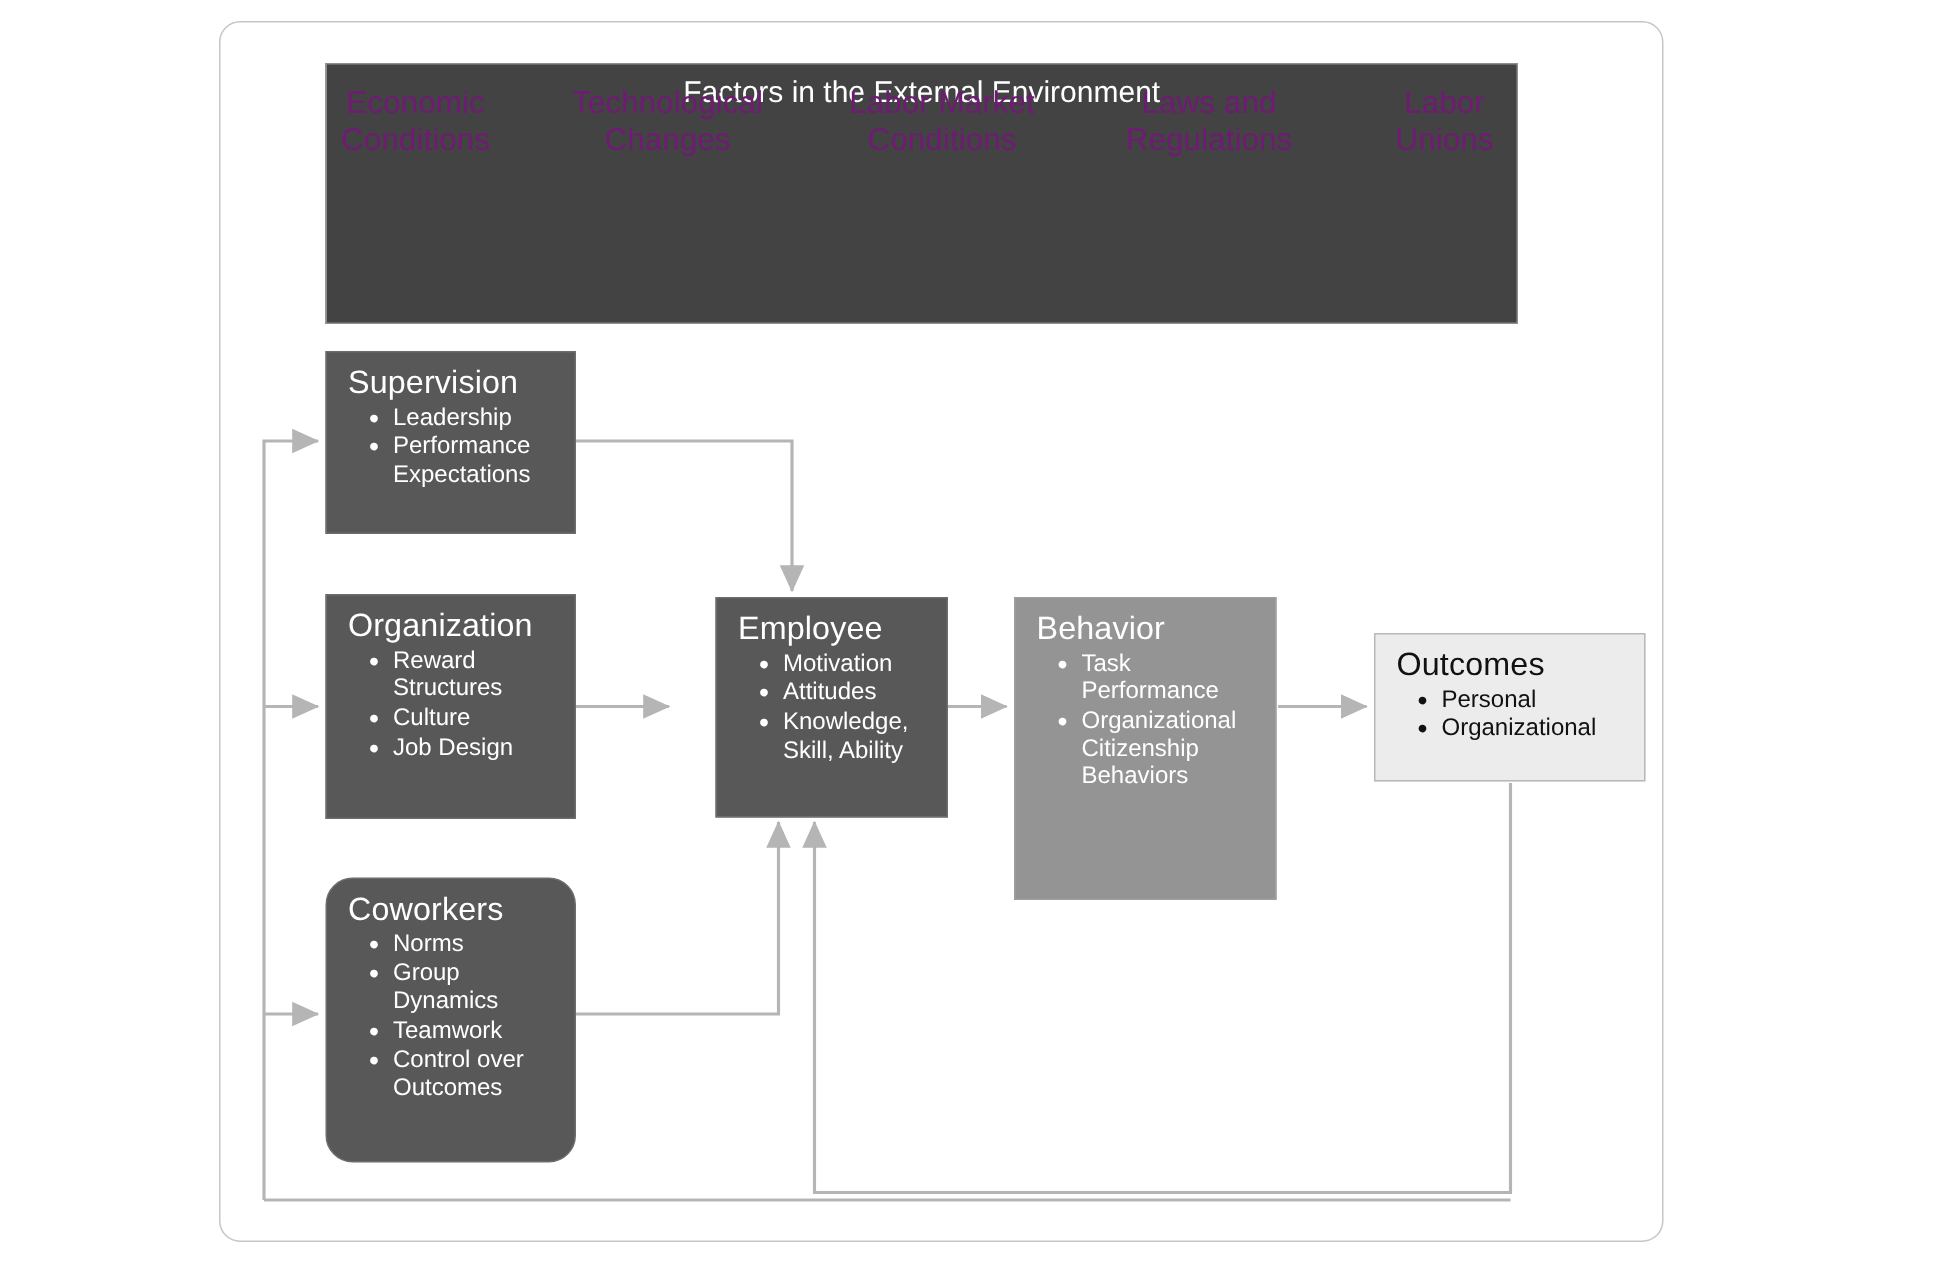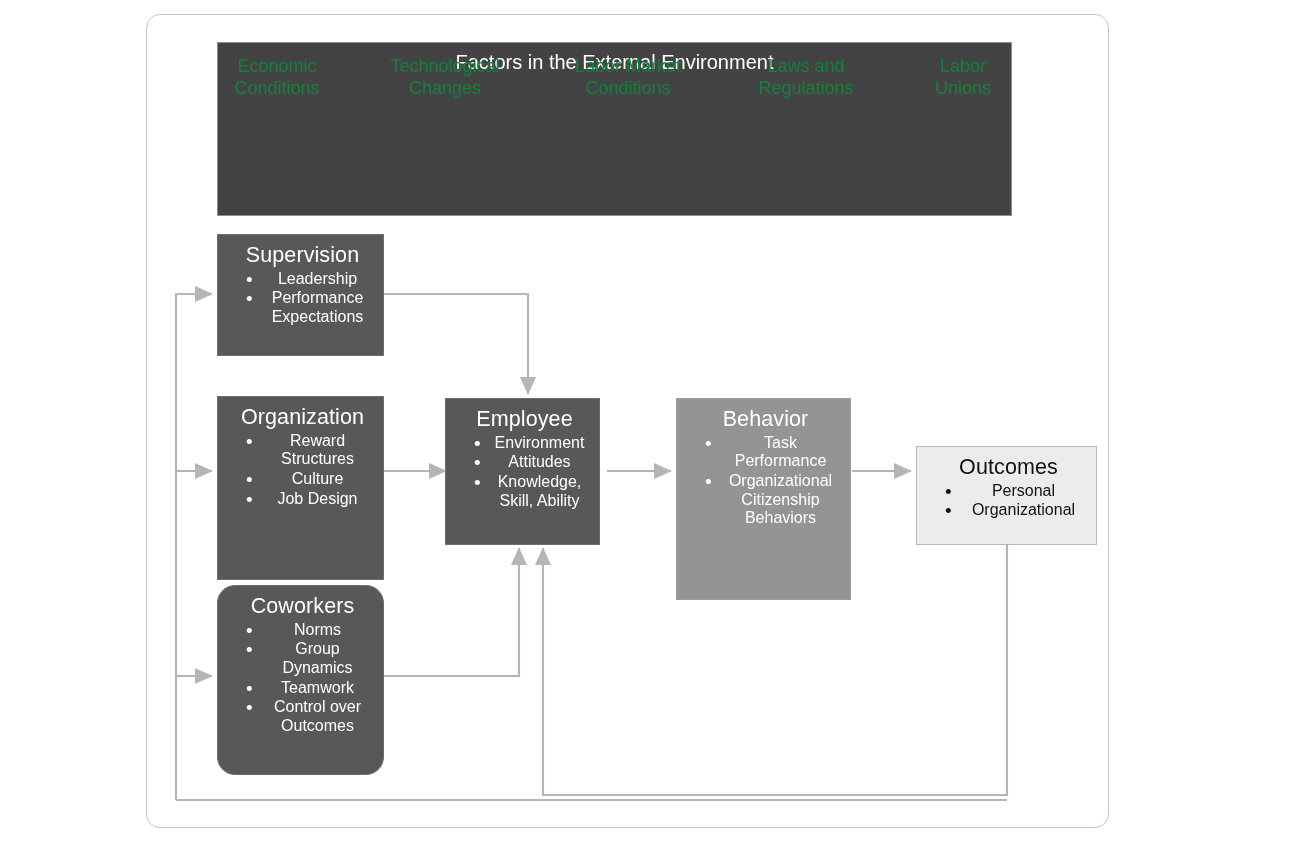"Economic" .env-factor { color: #15803d -> #701a75; font-size: 18px -> 21px }
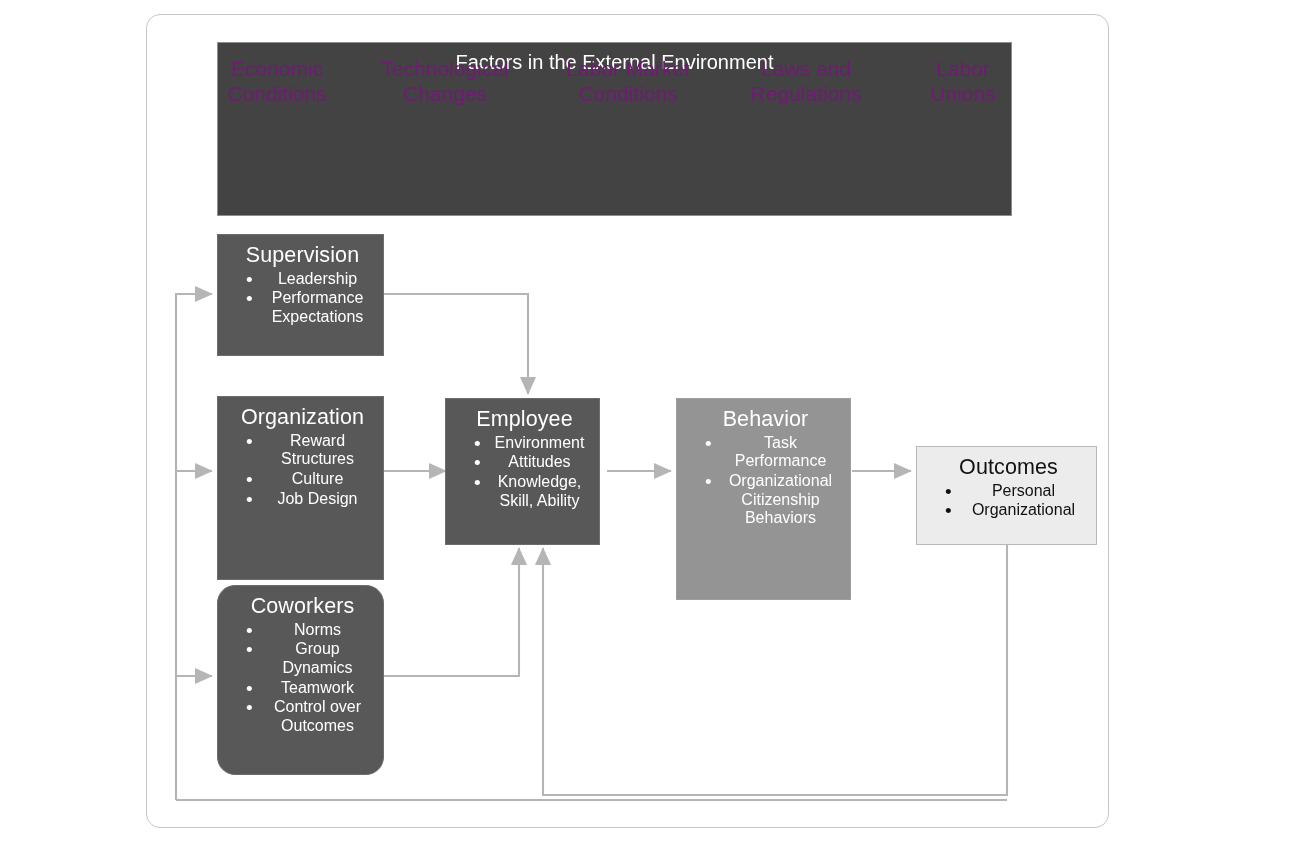"Supervision" .box { text-align: center -> none }
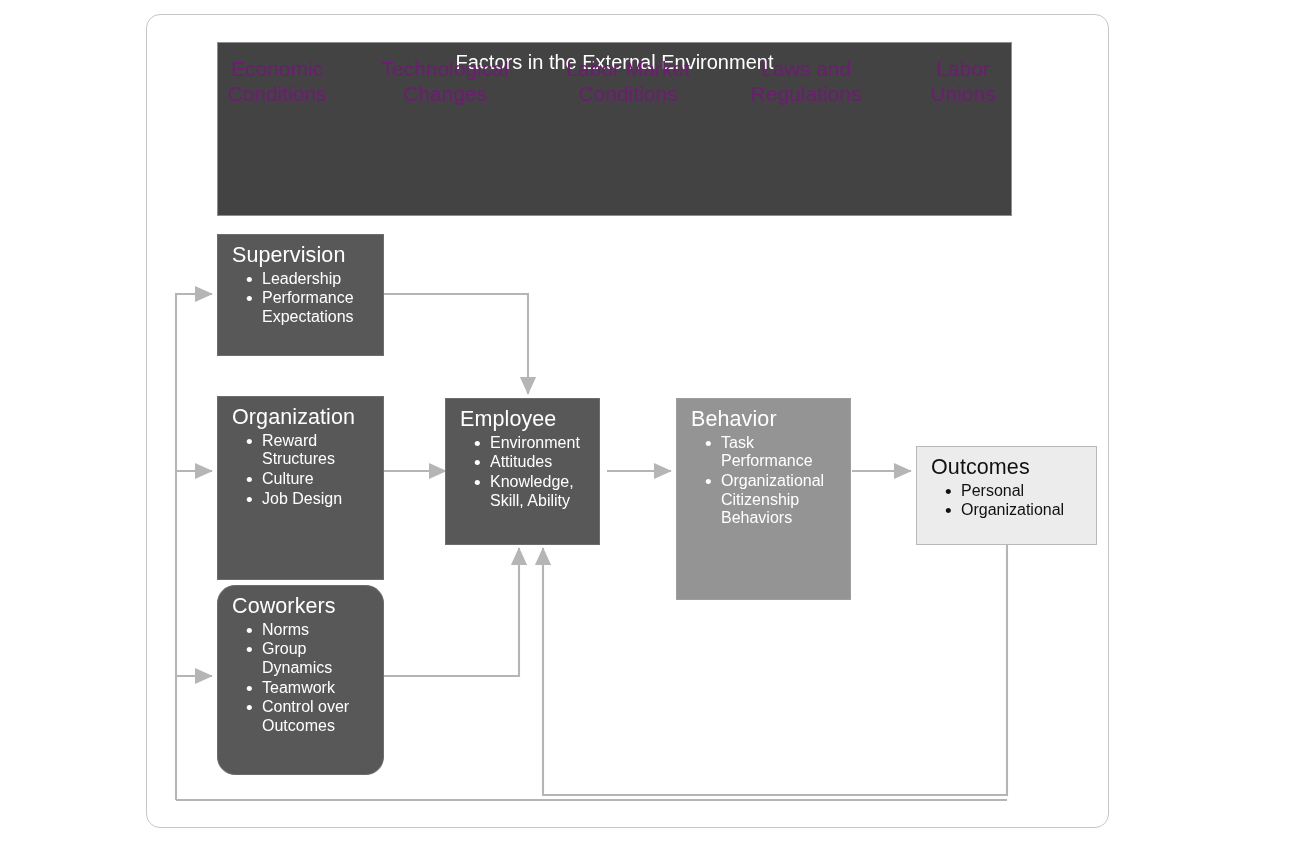"Organization" div.box { height: 184px -> 150px }
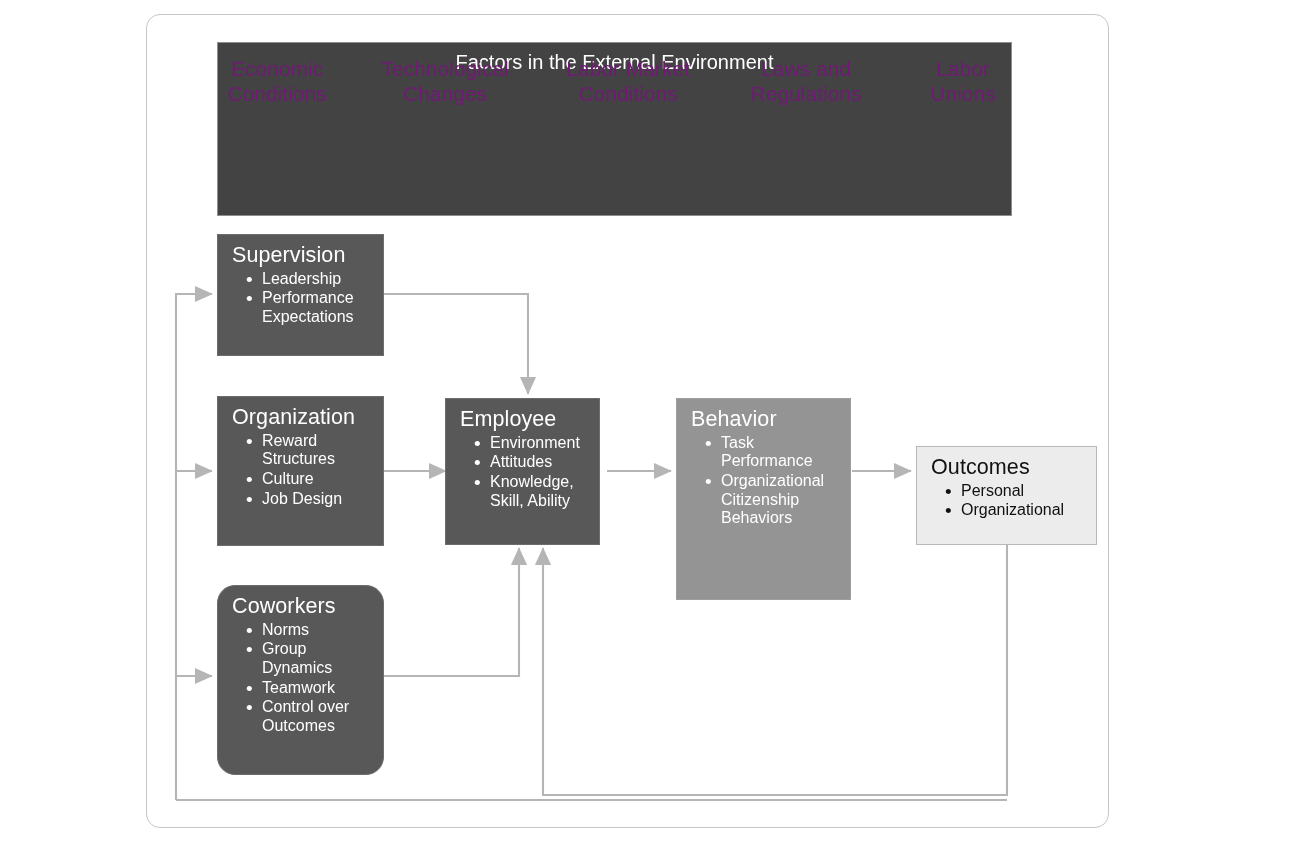"Employee" div.box { left: 445px -> 477px }
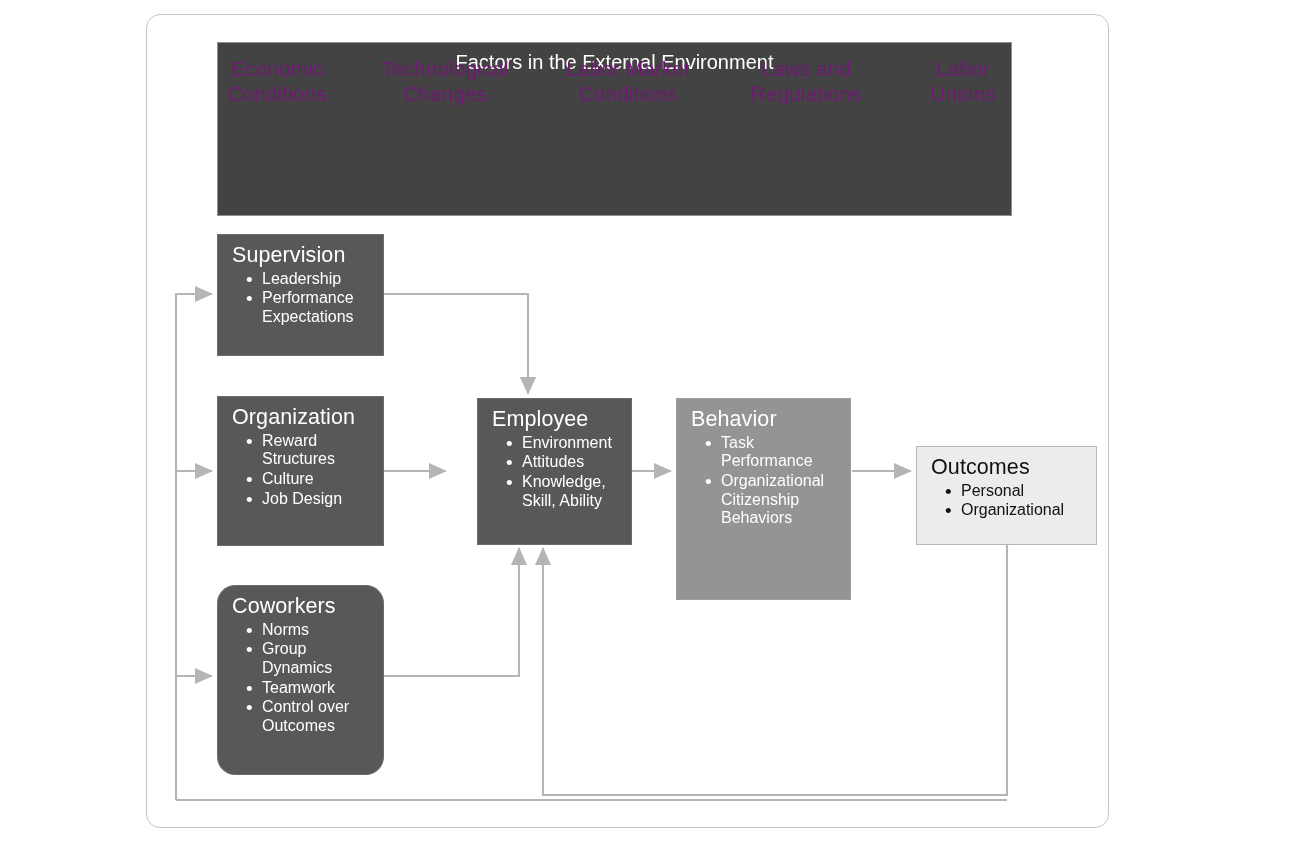"Environment" li { text: Environment -> Motivation }
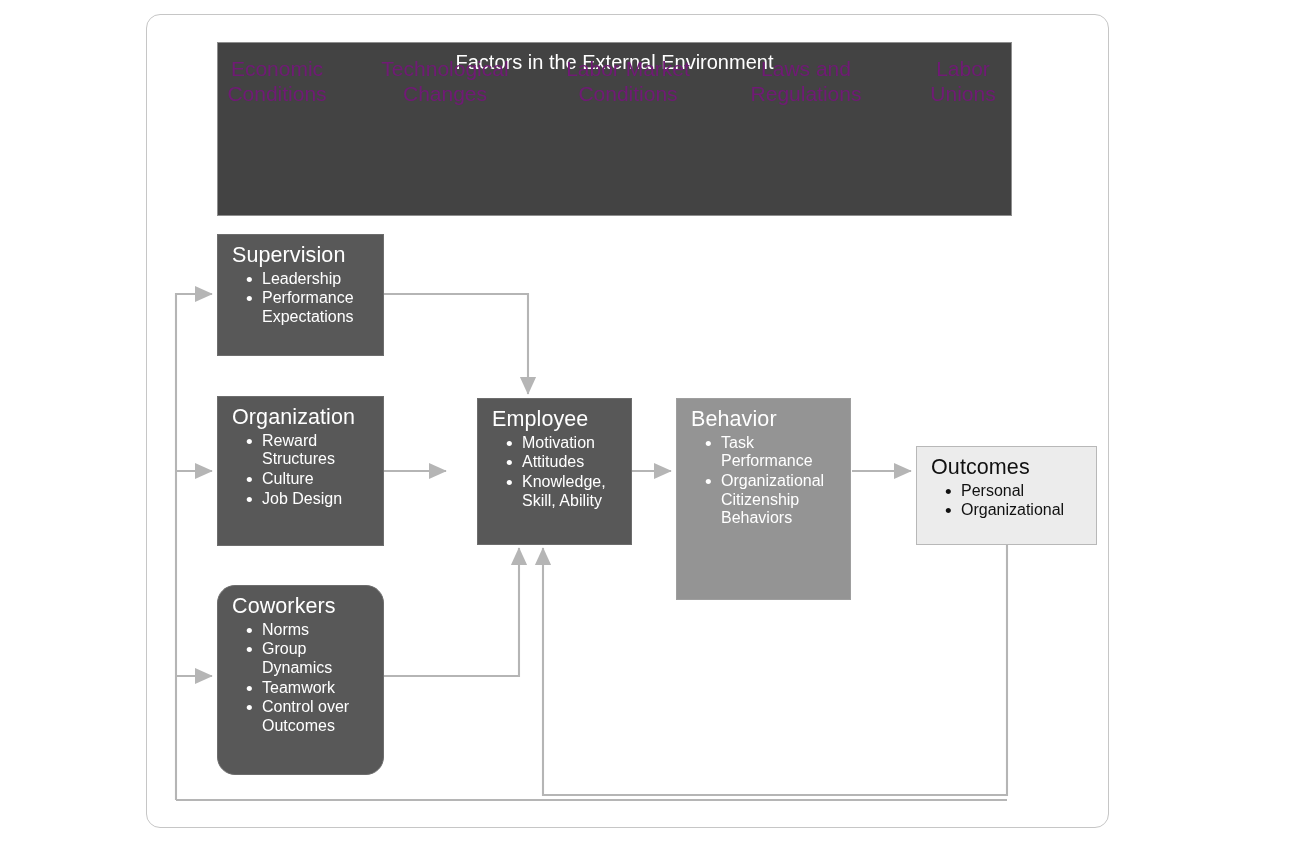"Outcomes" div.box { margin-top: 24px -> none }
